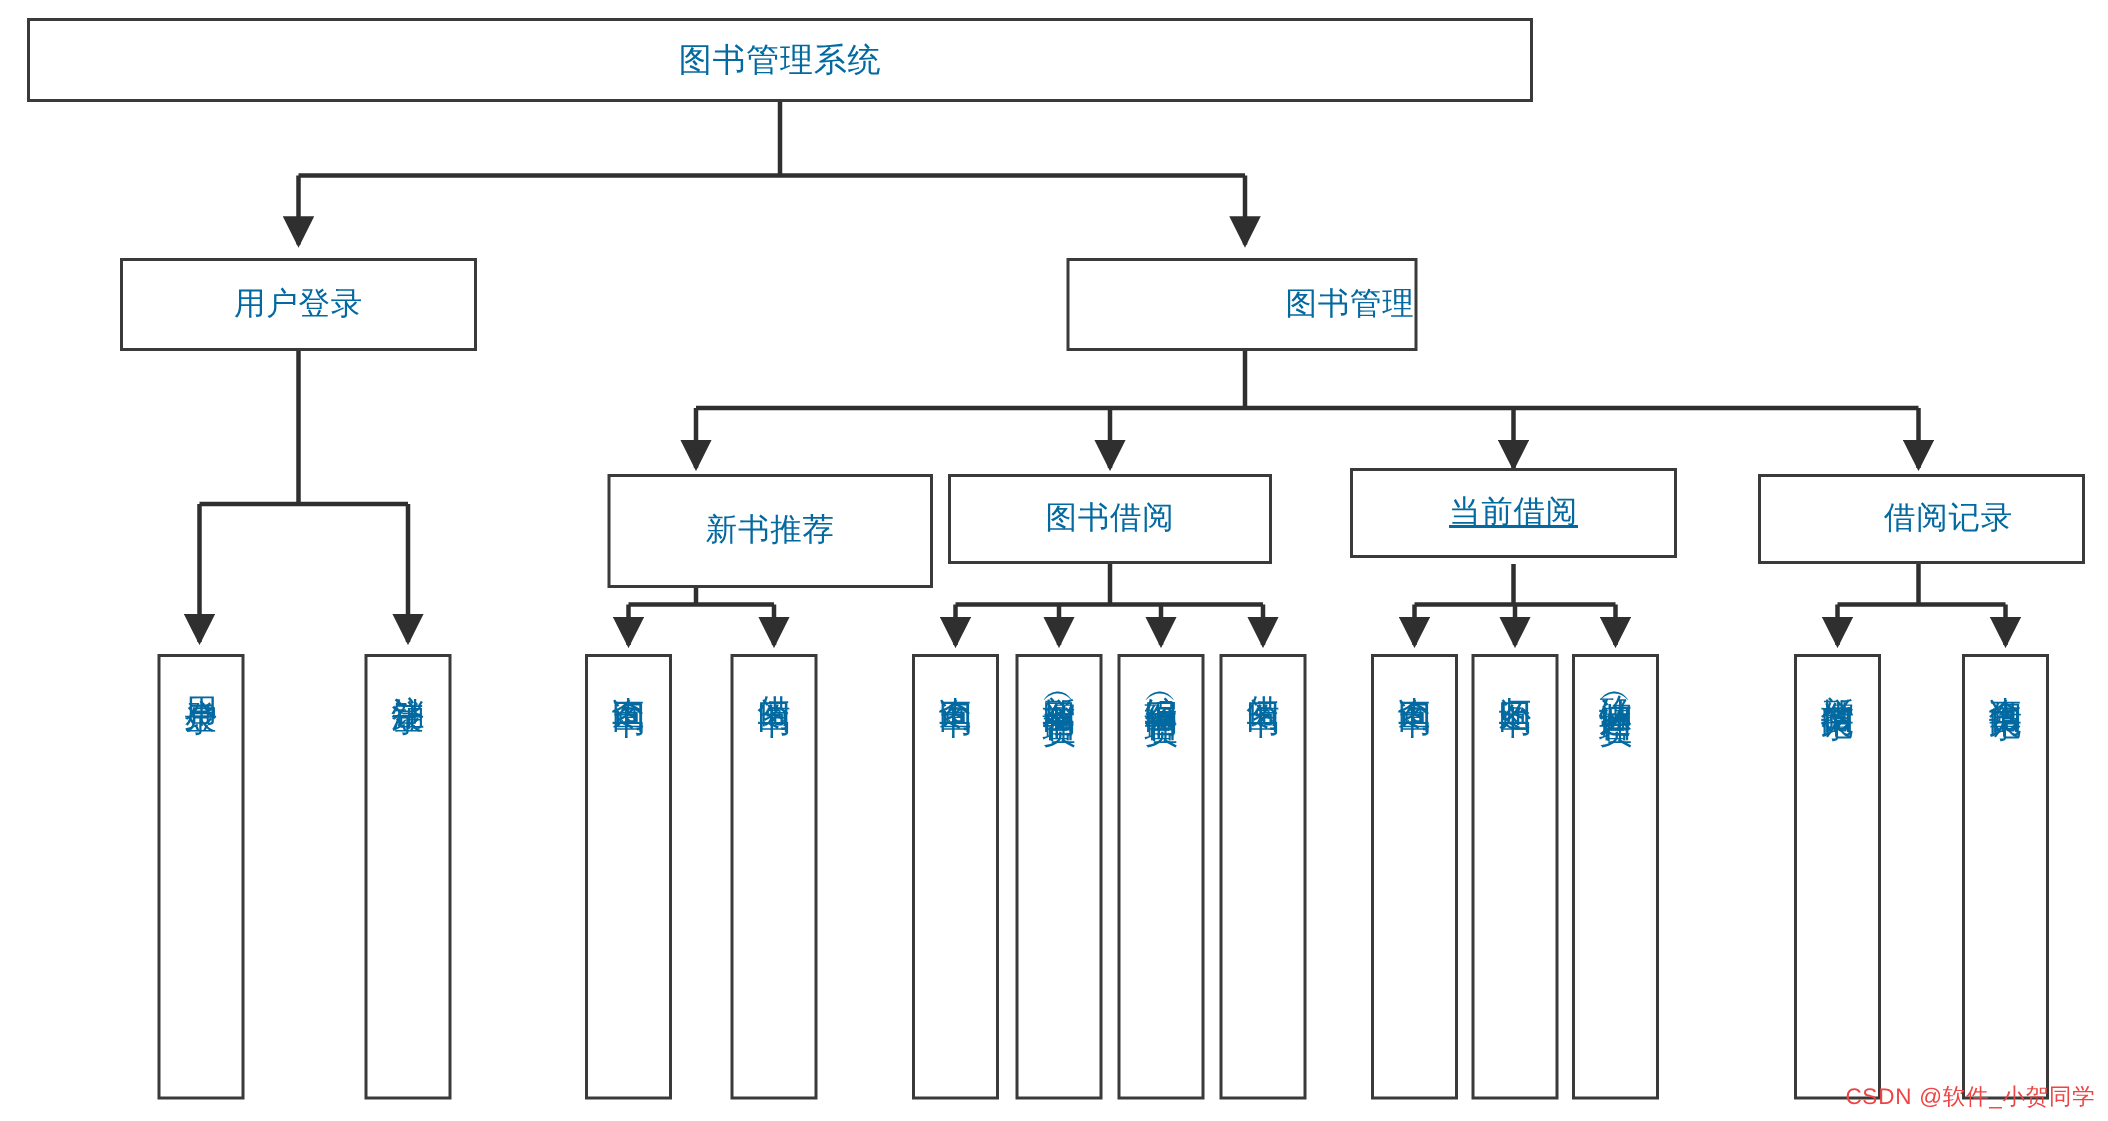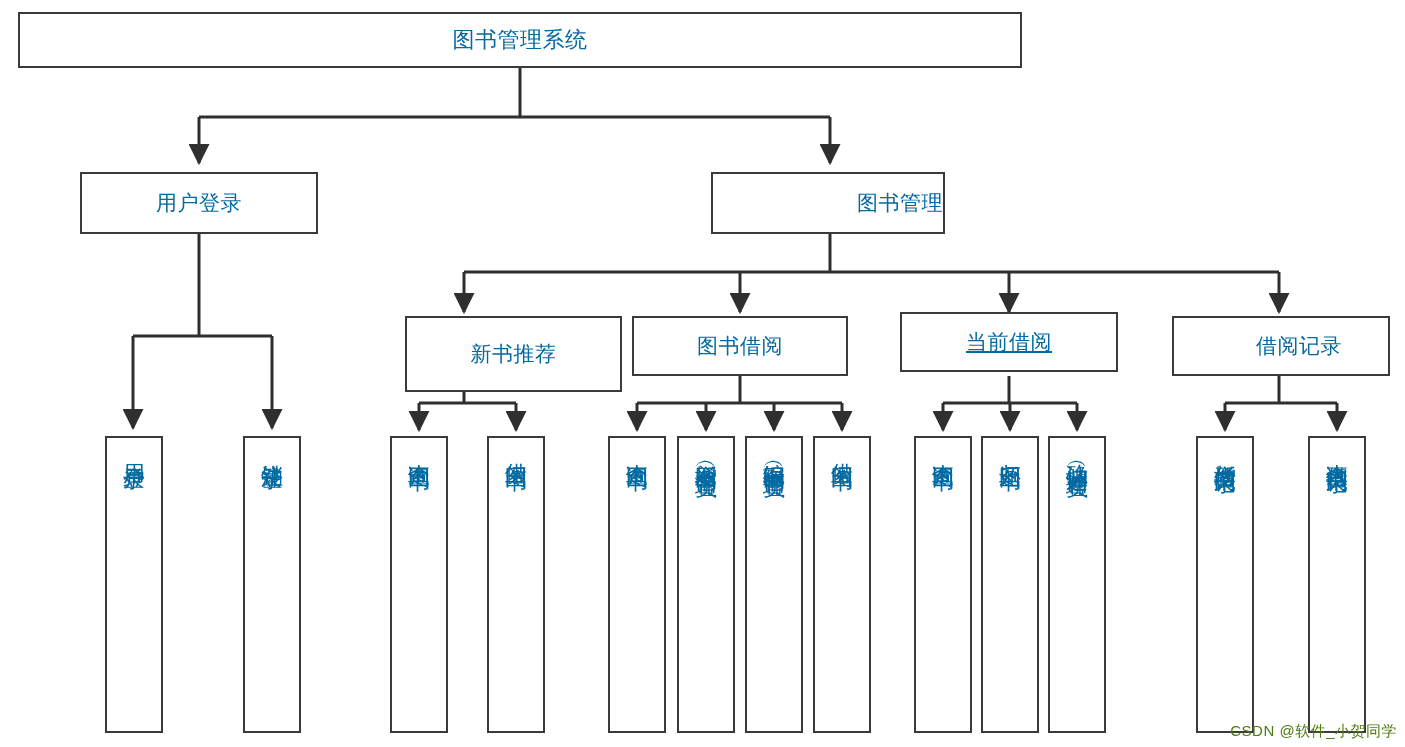"CSDN @软件_小贺同学" .watermark { color: #4d7c0f -> #ef4444 }
